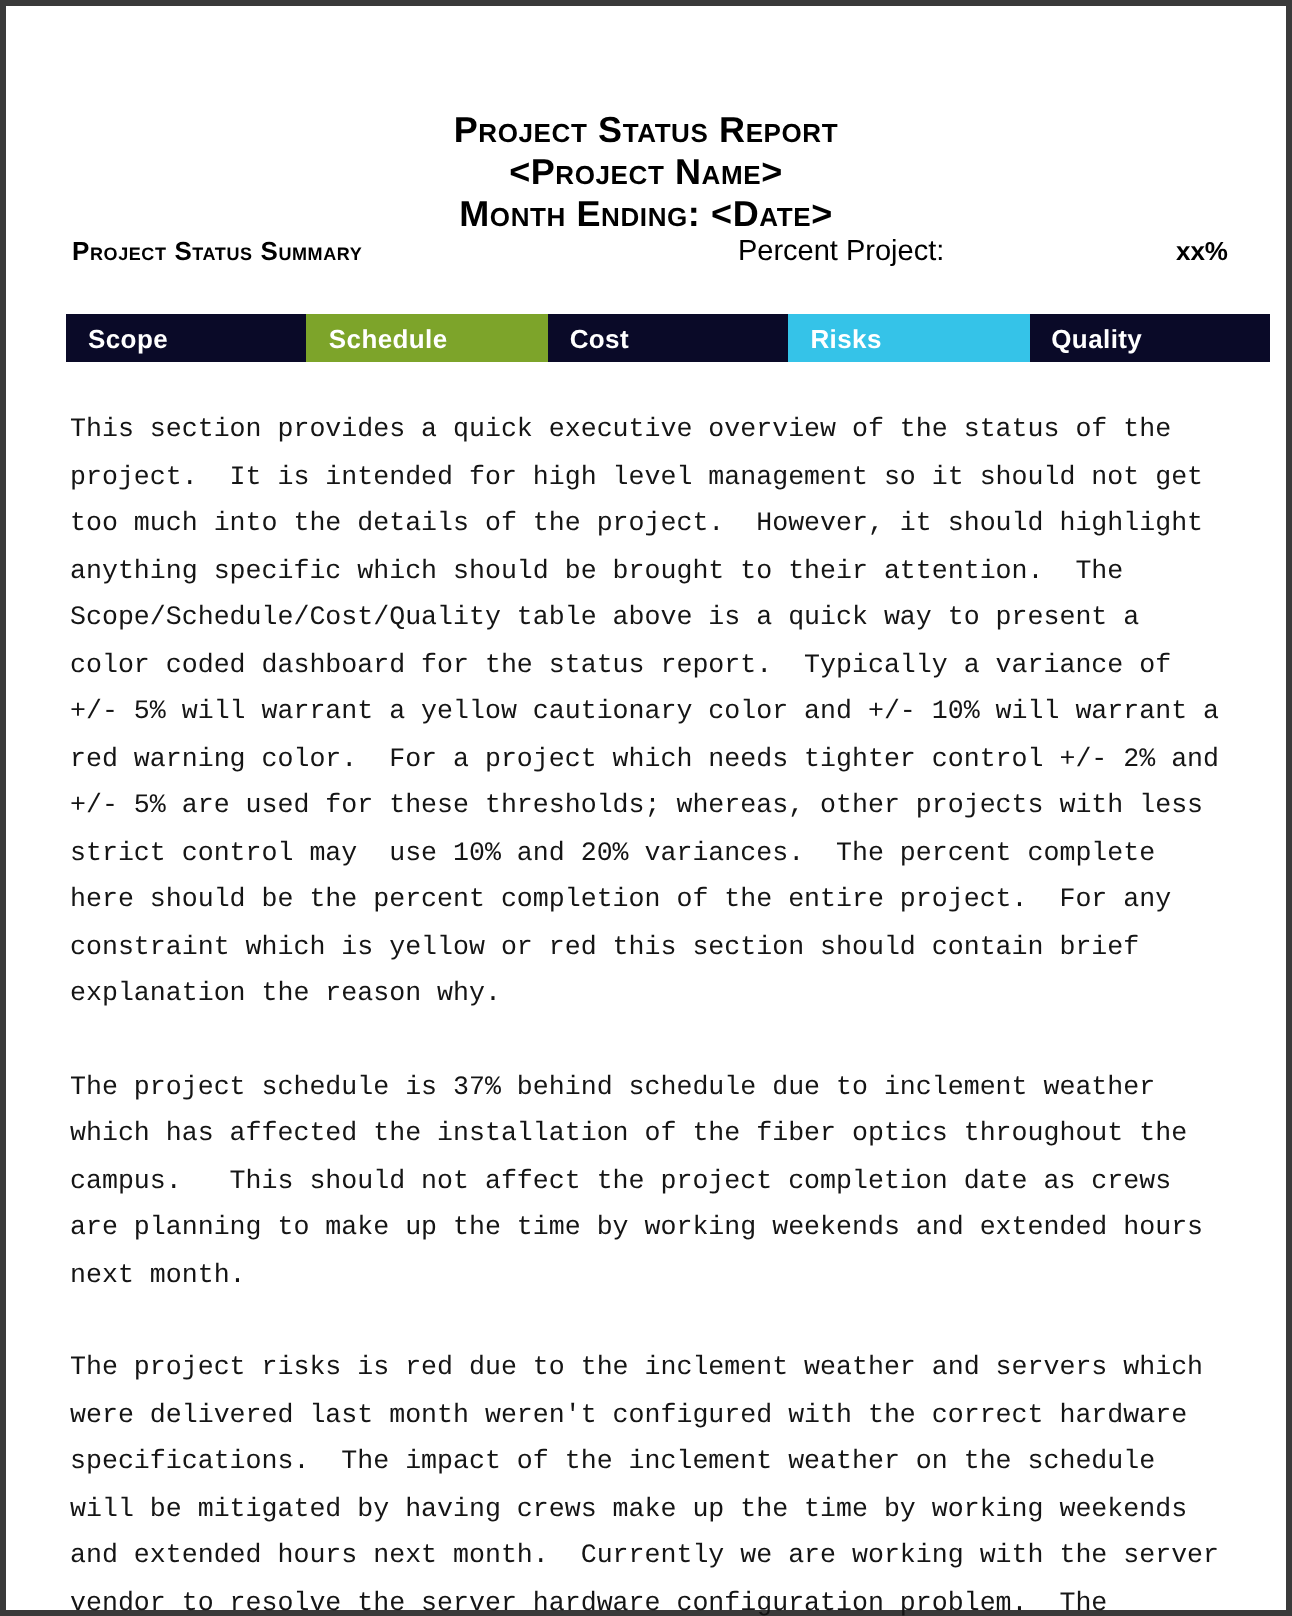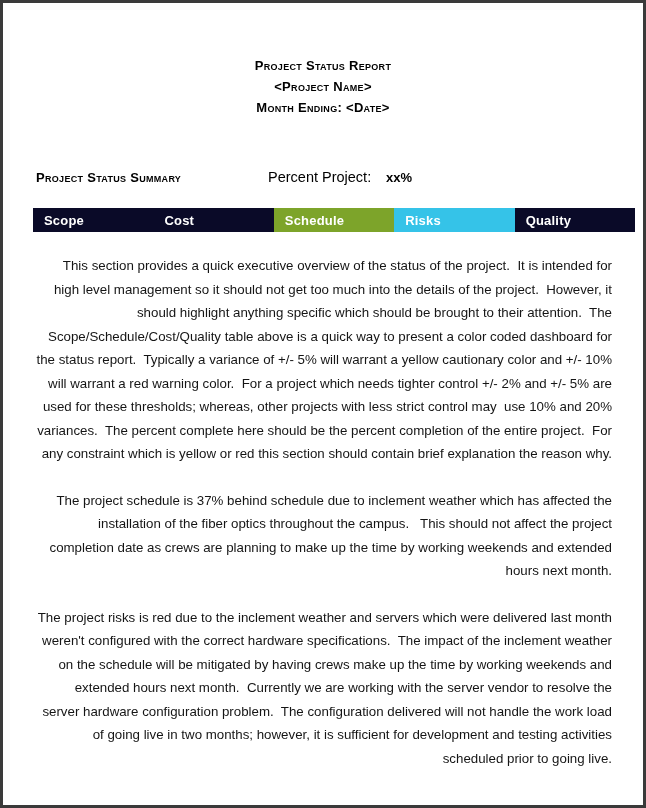"Project Status Report" .subtitle-line { font-size: 13px -> 18px }
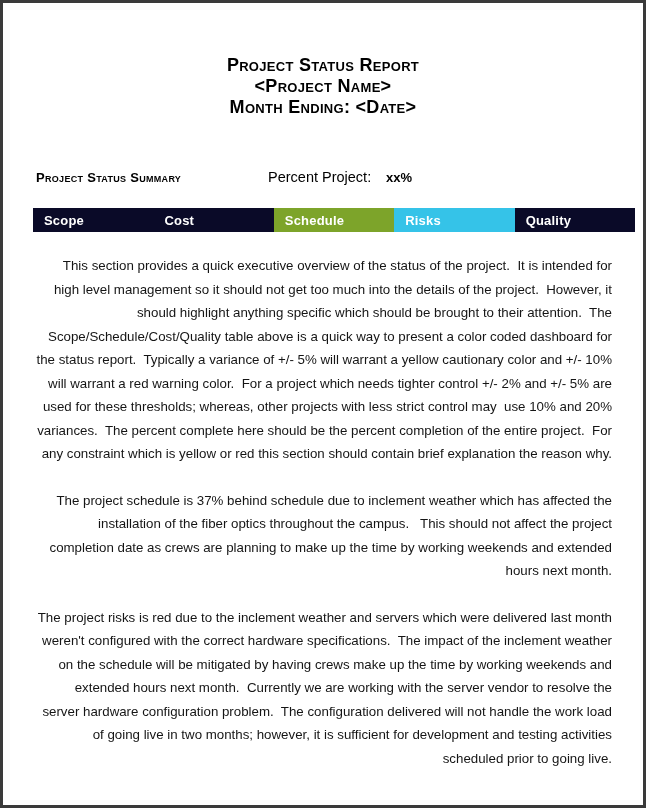"Project Status Summary" .summary-row { justify-content: none -> space-between; margin-top: 51px -> none }
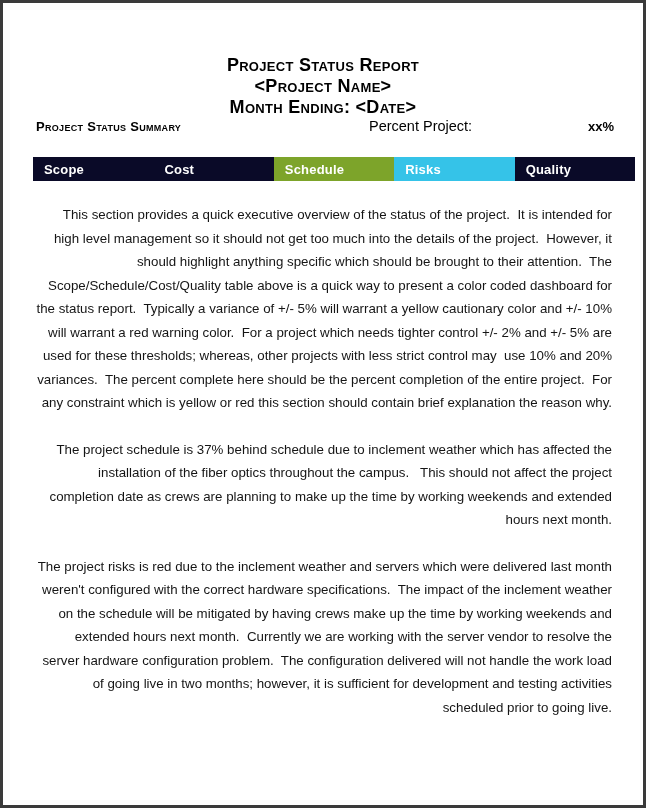"Cost" div.status-cell { order: before "Schedule" -> after "Schedule" }
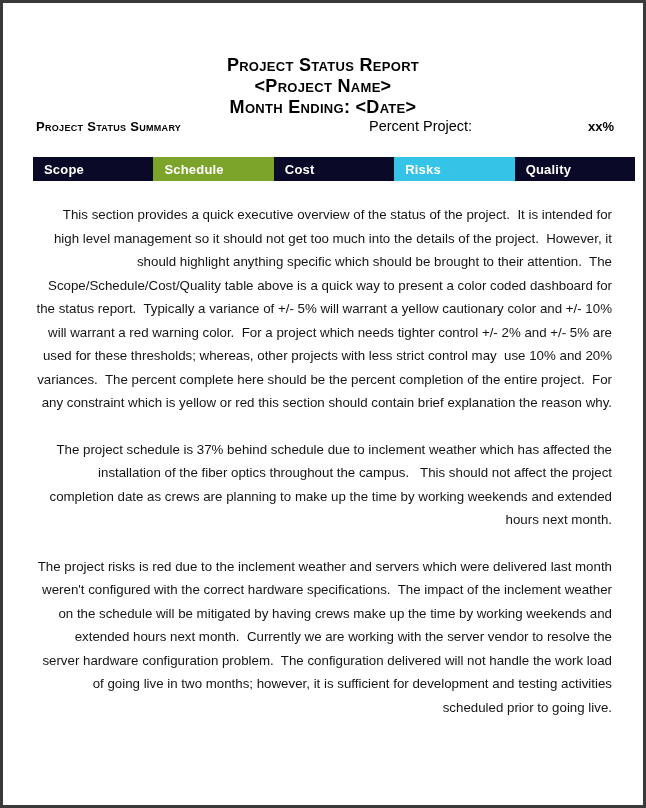"This section provides a quick" .body-copy p { font-family: none -> Liberation Mono, monospace; text-align: right -> left }
